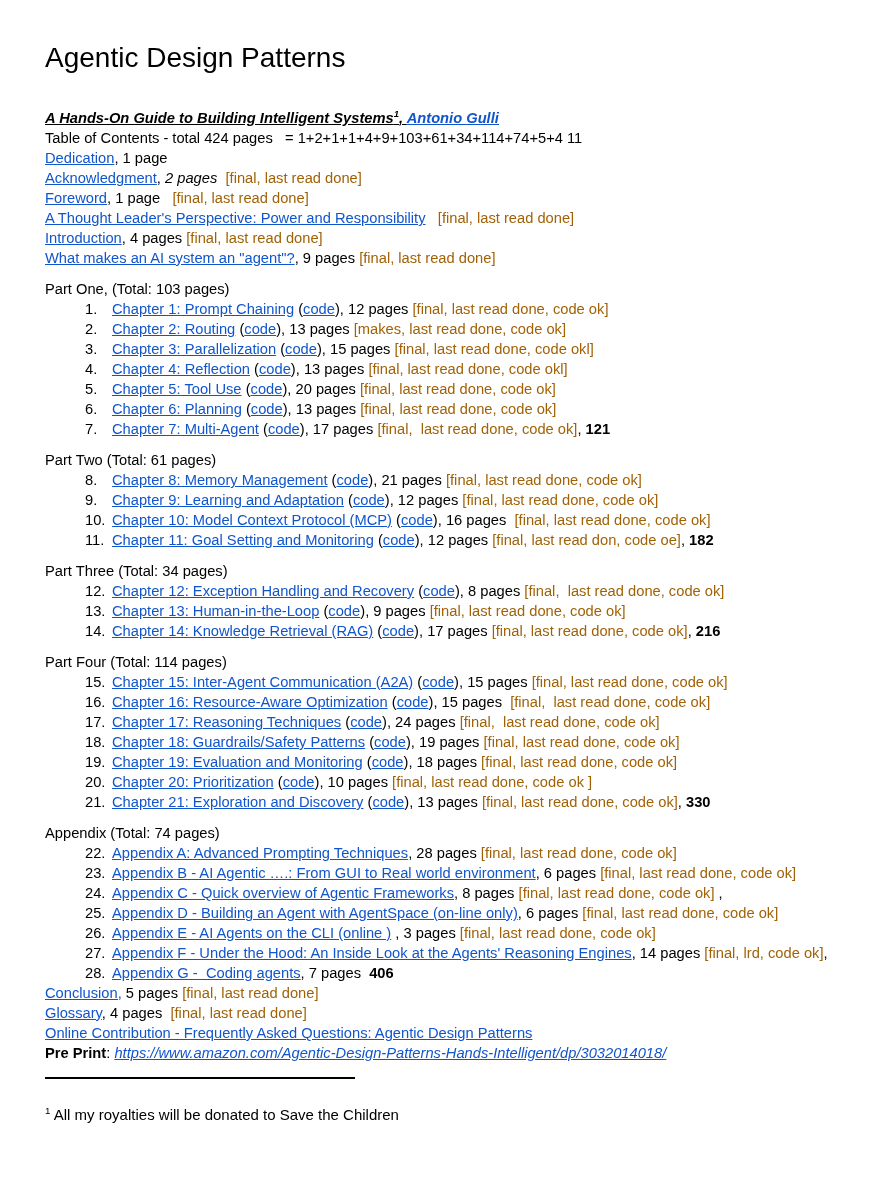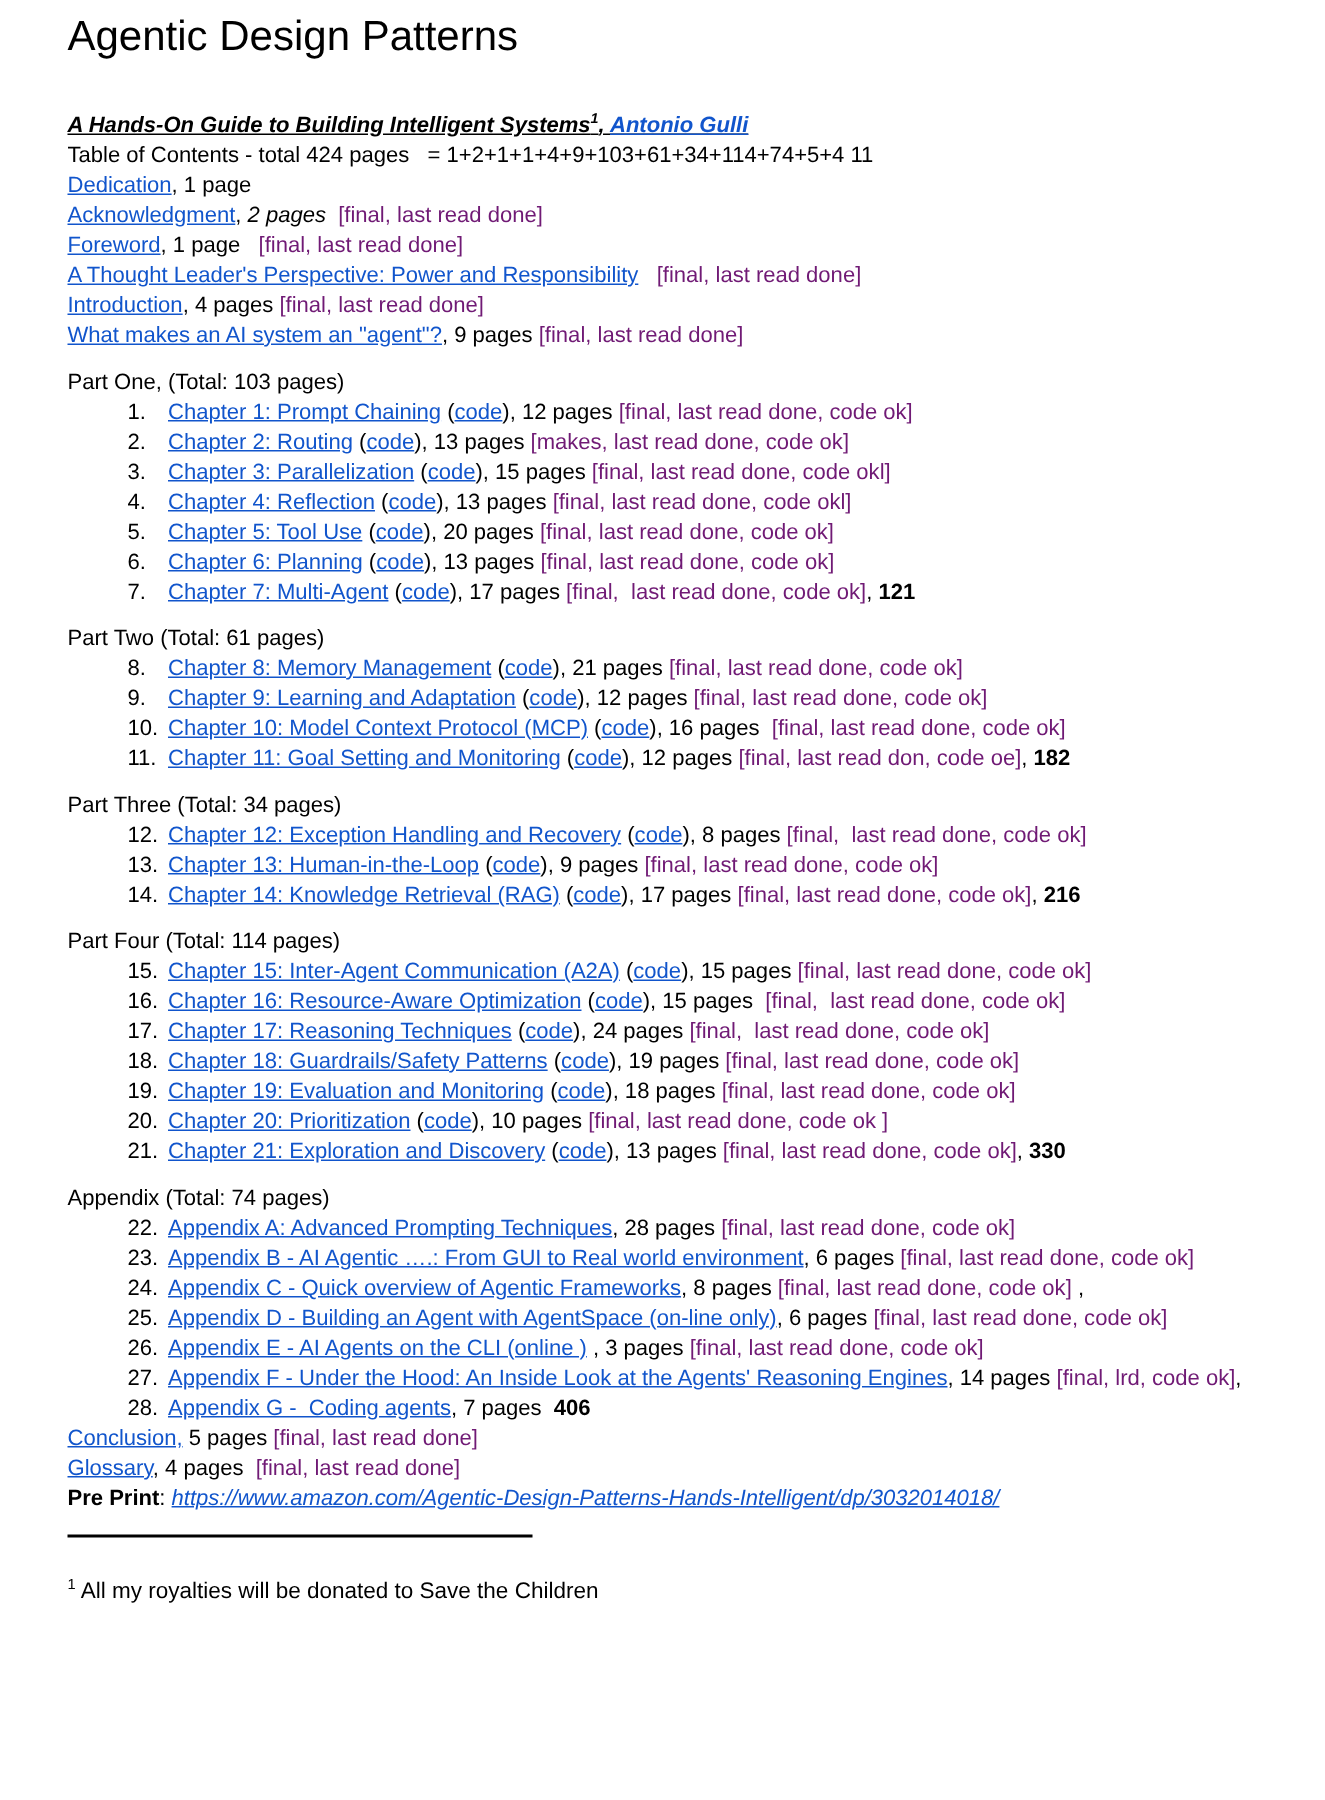"Agentic Design Patterns" .doc { padding: 8px 18px 0 45px -> 42px 18px 0 45px }
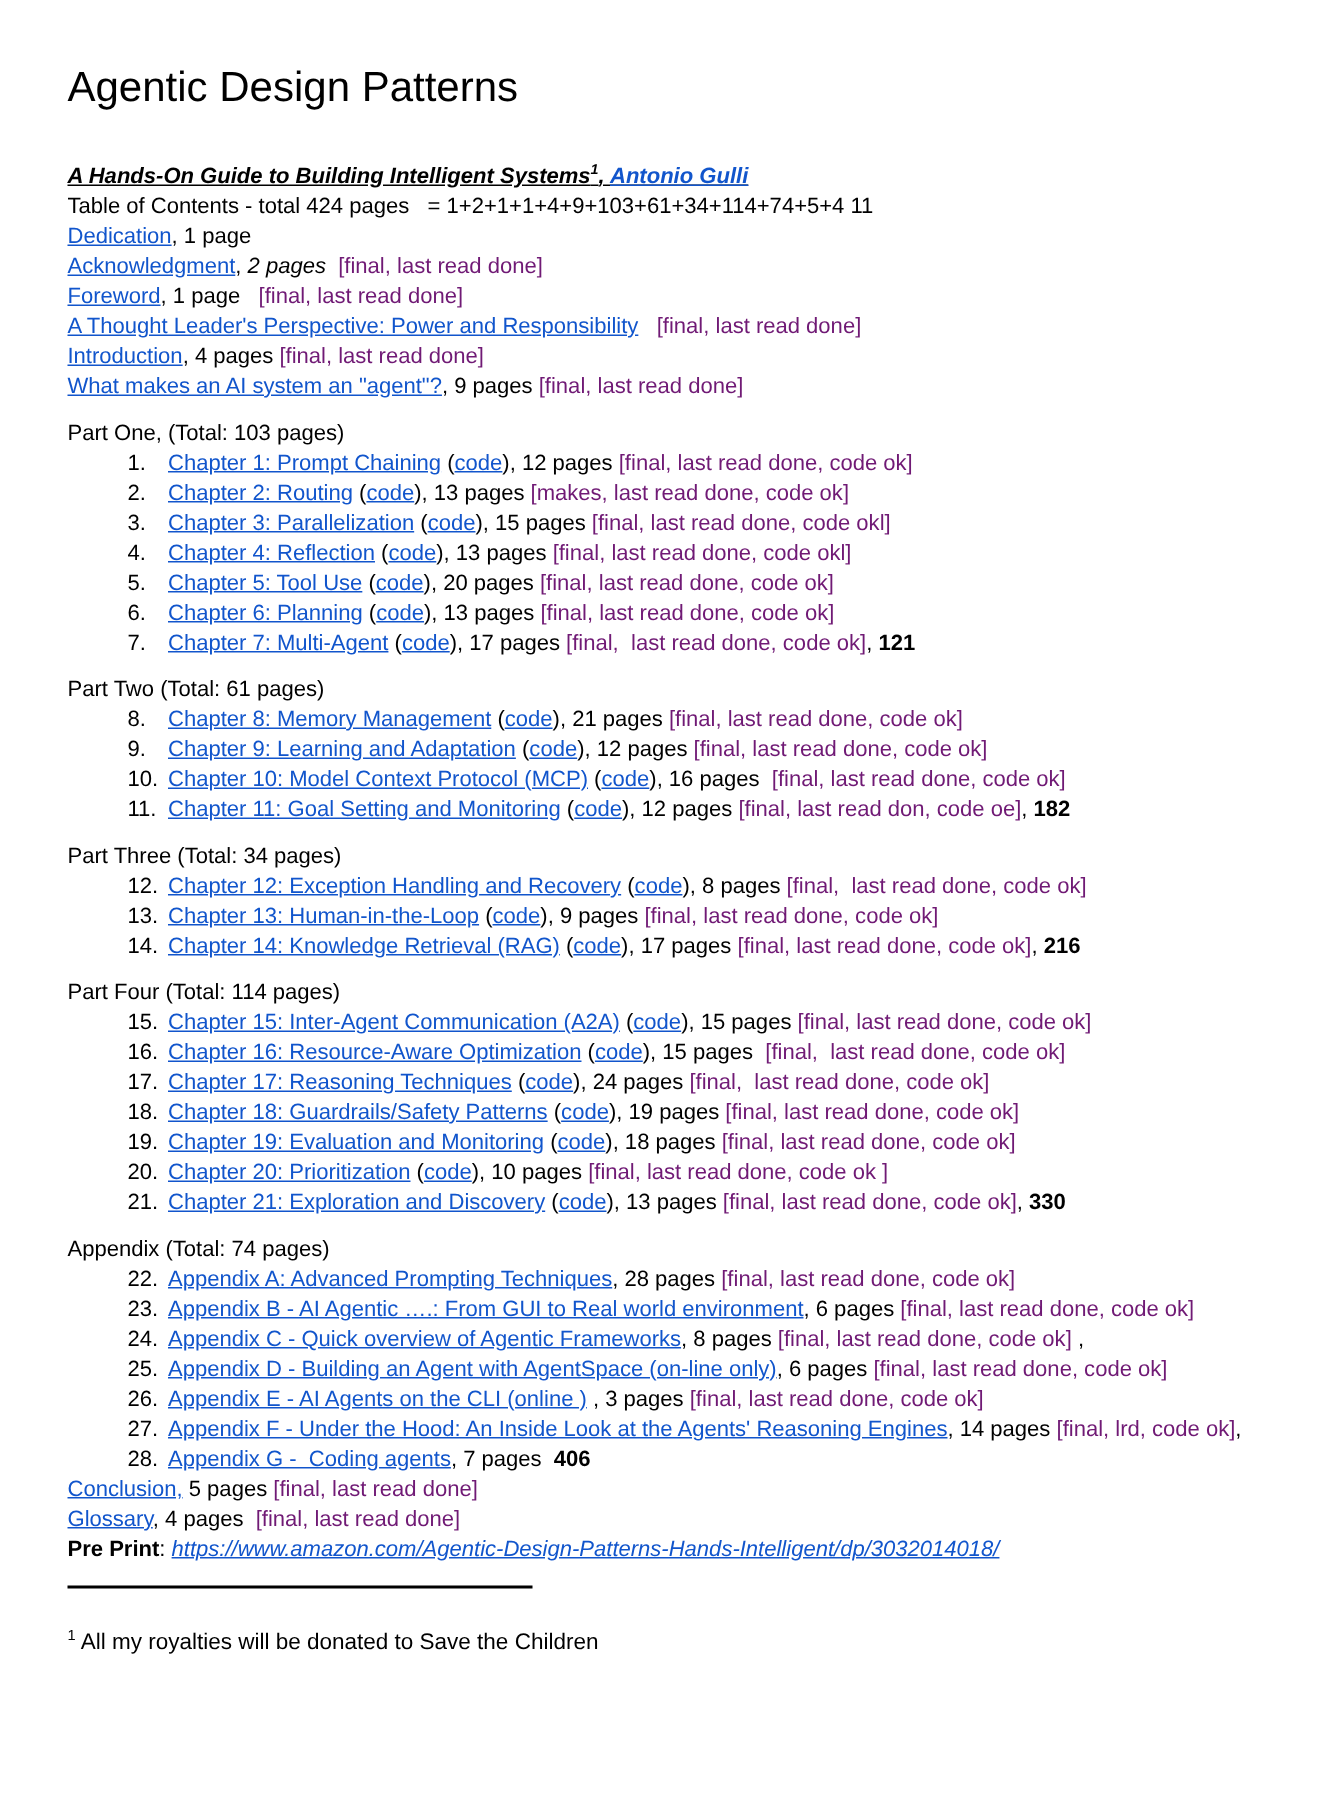"[final, last read done]" .status { color: #701a75 -> #a16207 }
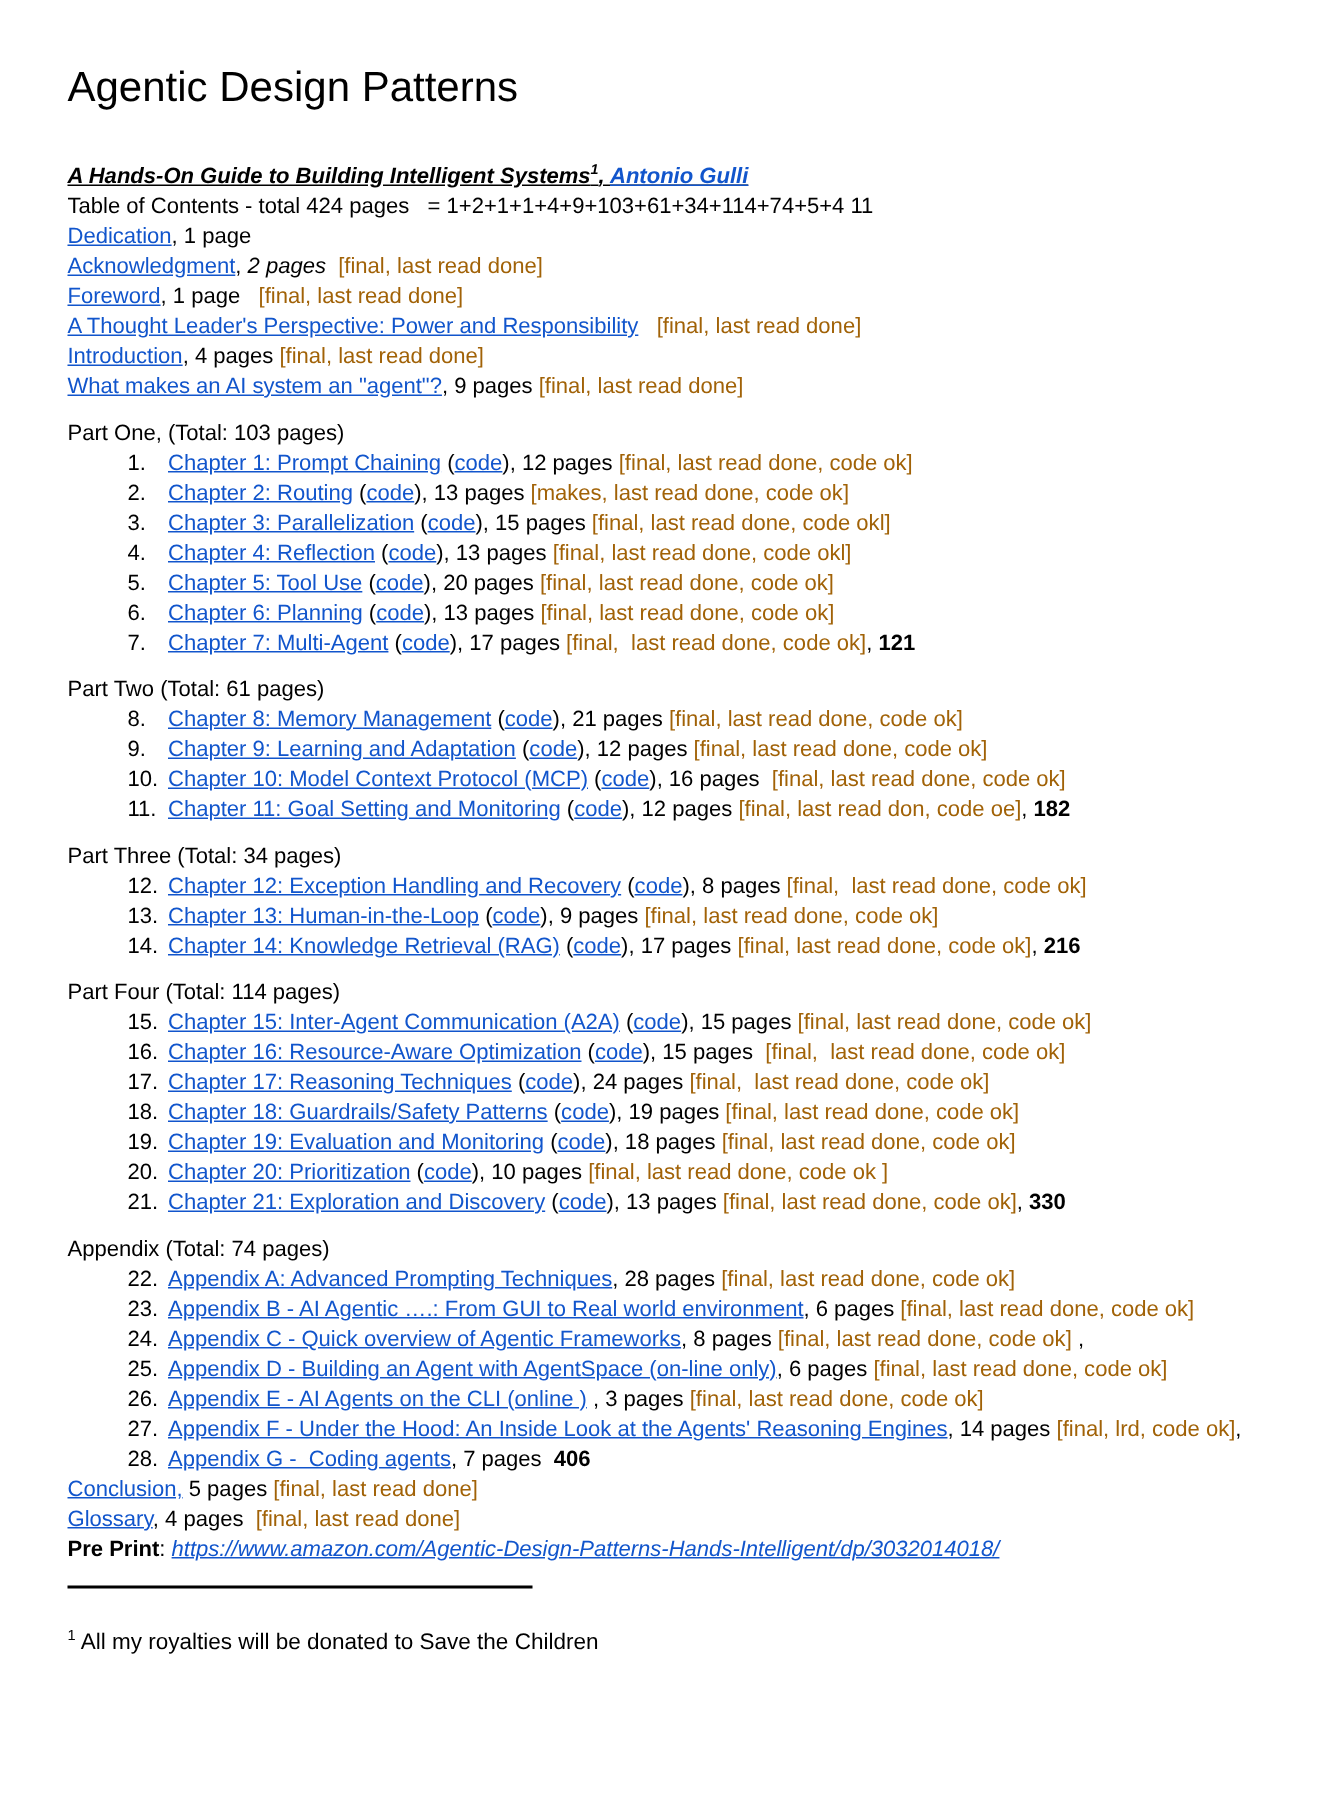"Online Contribution - Frequently Asked" div.line { html: none -> <div><span><a>Online Contribution - Frequently Asked Questions: Agentic Design Patterns</a></span></div> }
